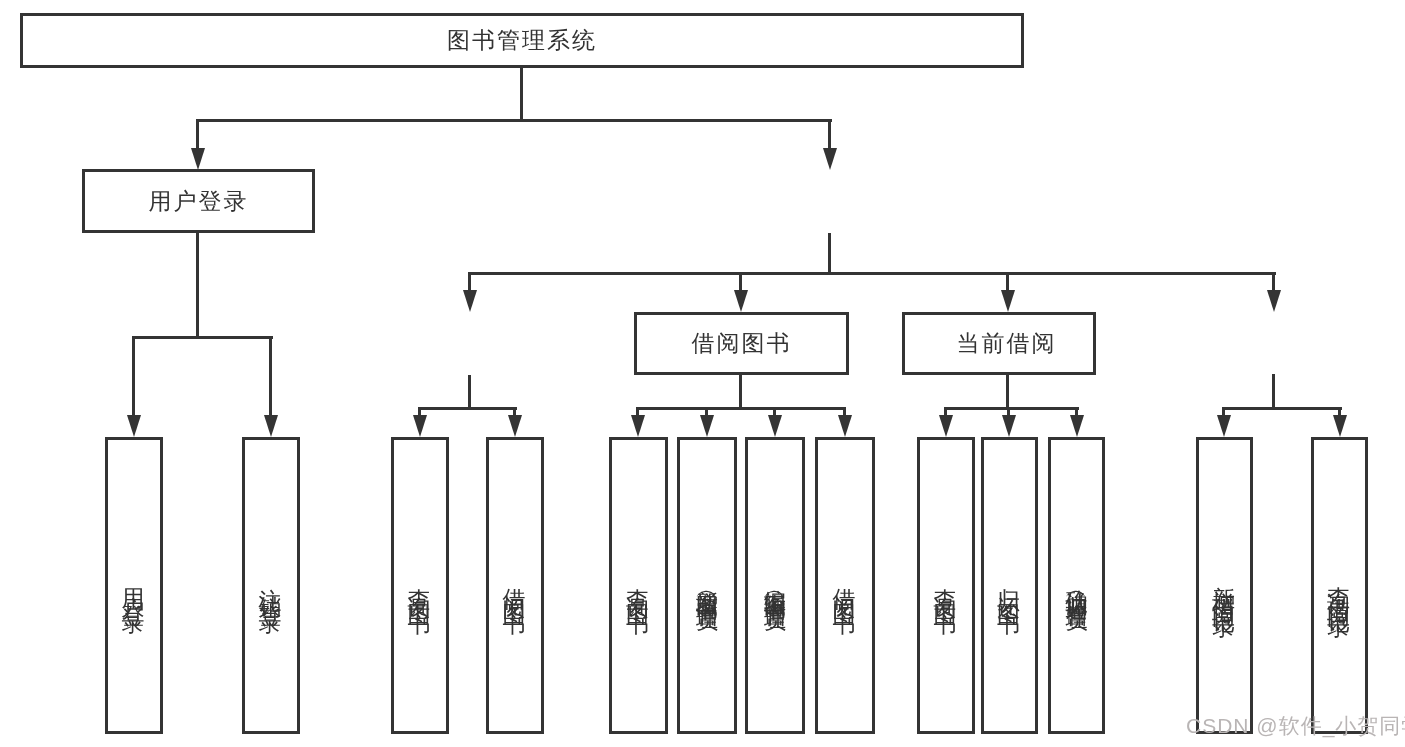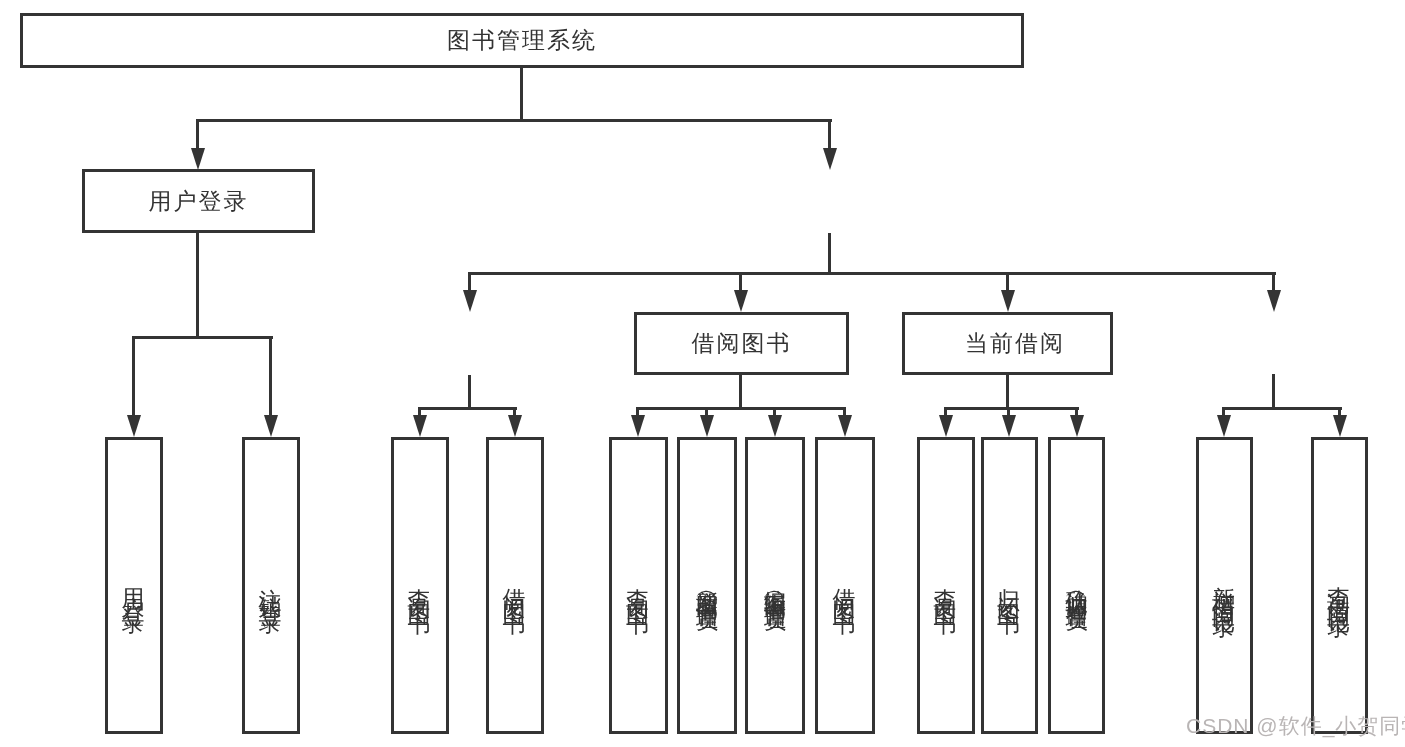"当前借阅" div.node { width: 211px -> 194px }
